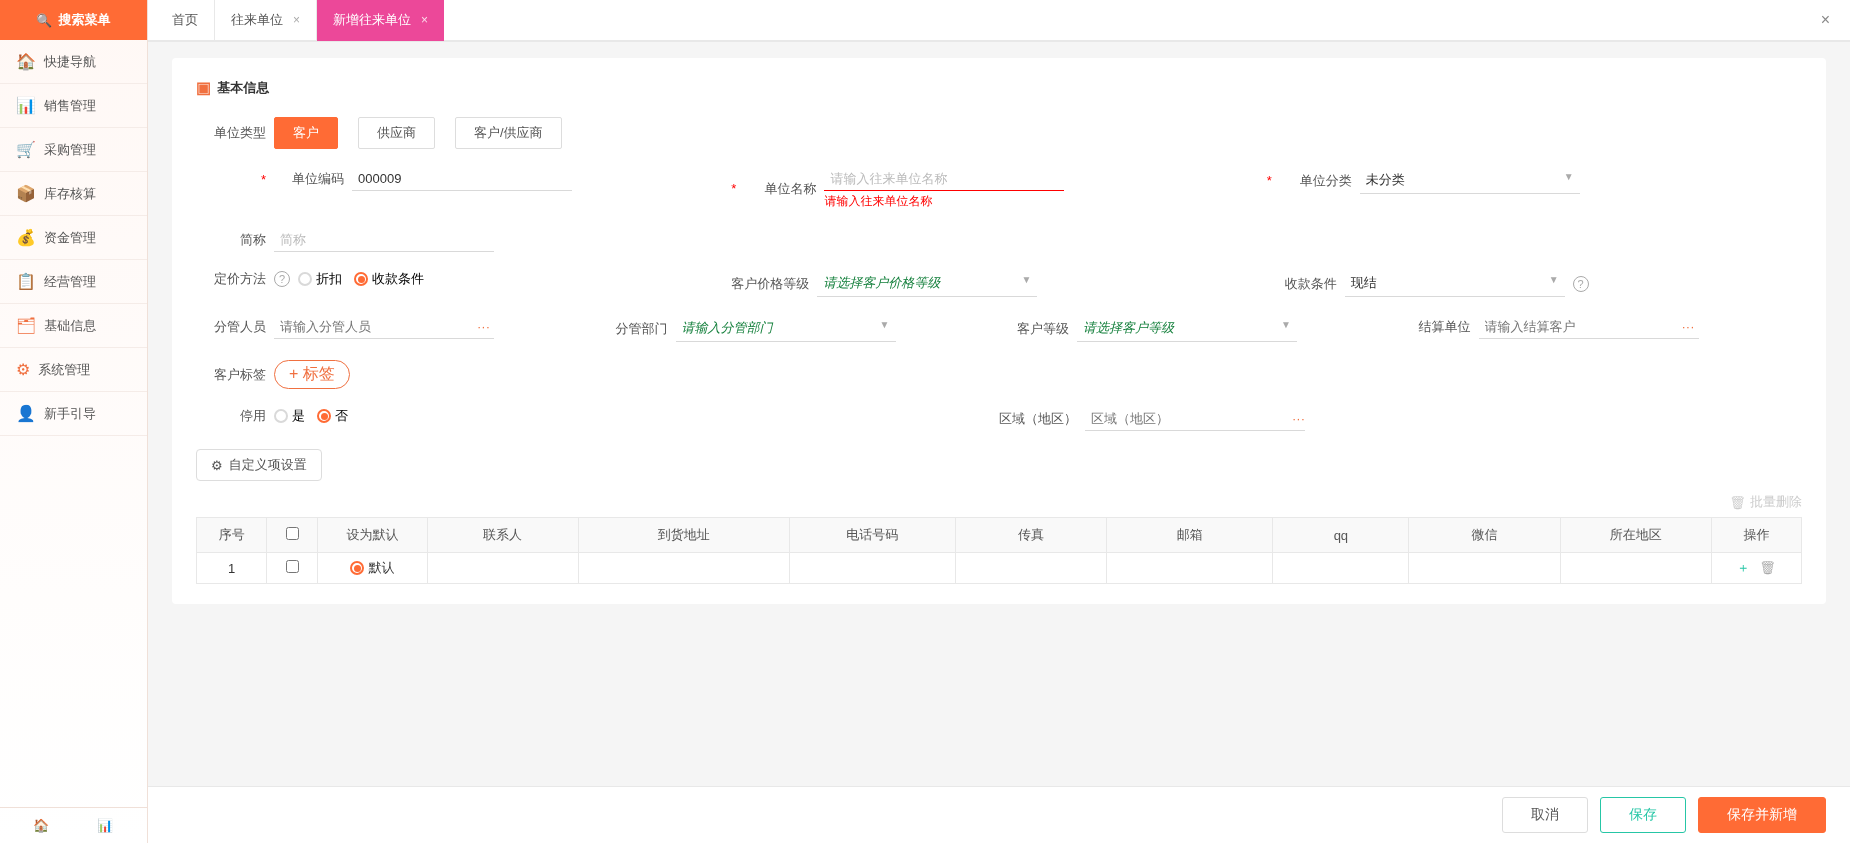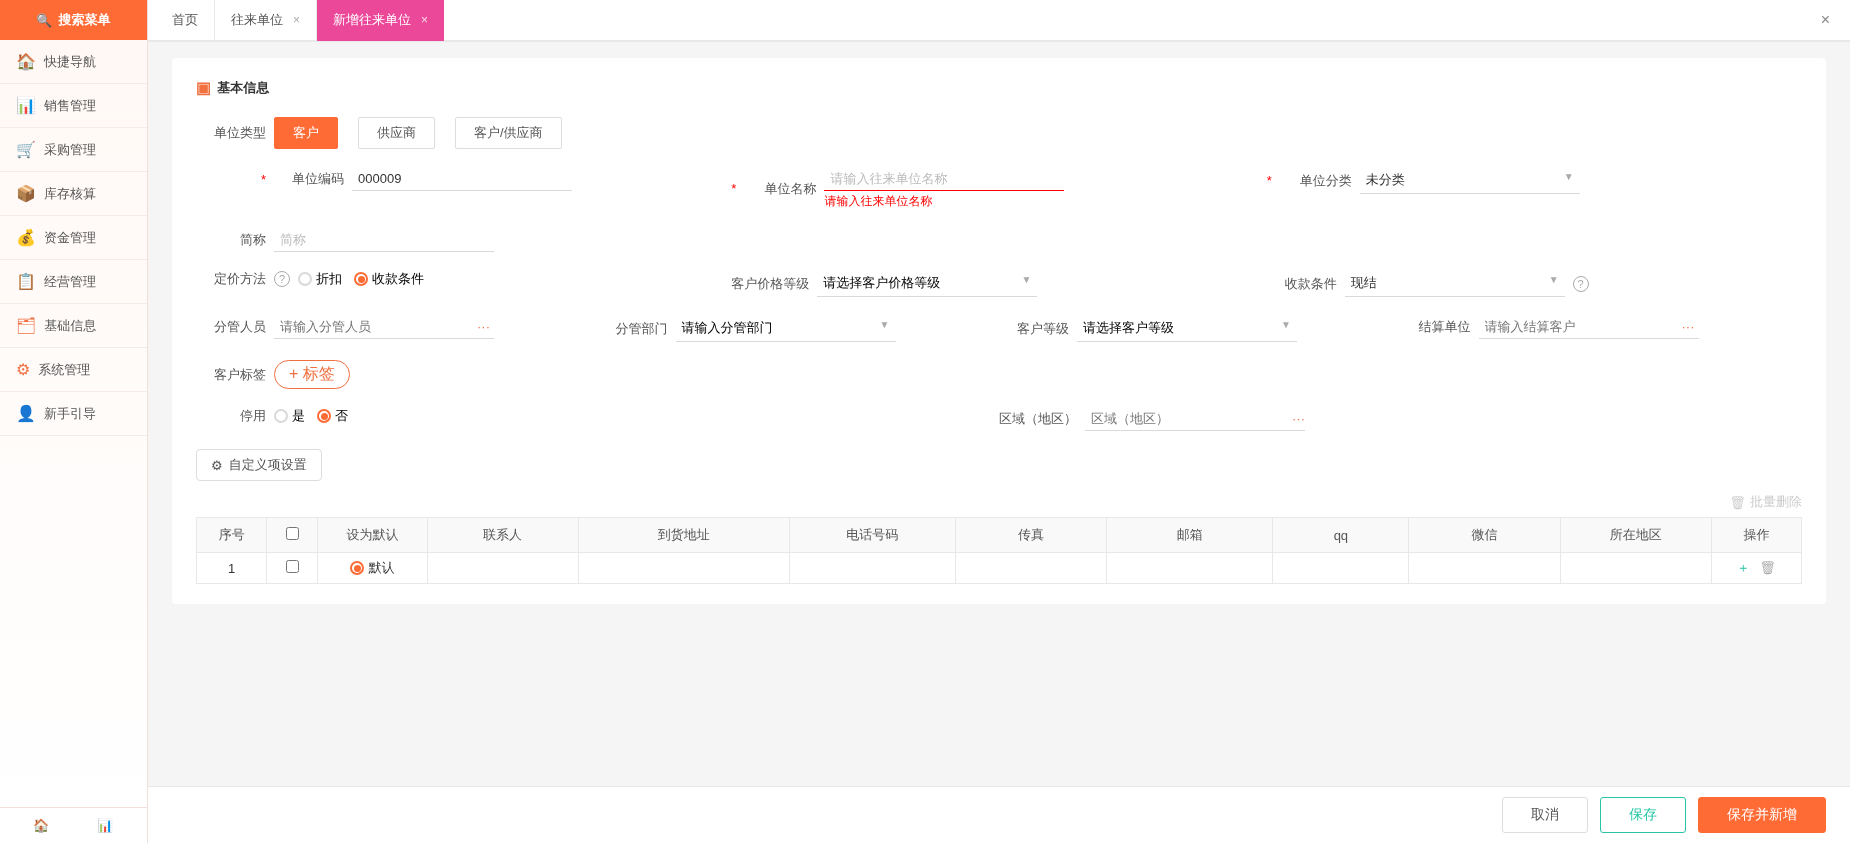"请选择客户价格等级" .select-control .placeholder { color: #000000 -> #15803d; font-style: none -> italic }
